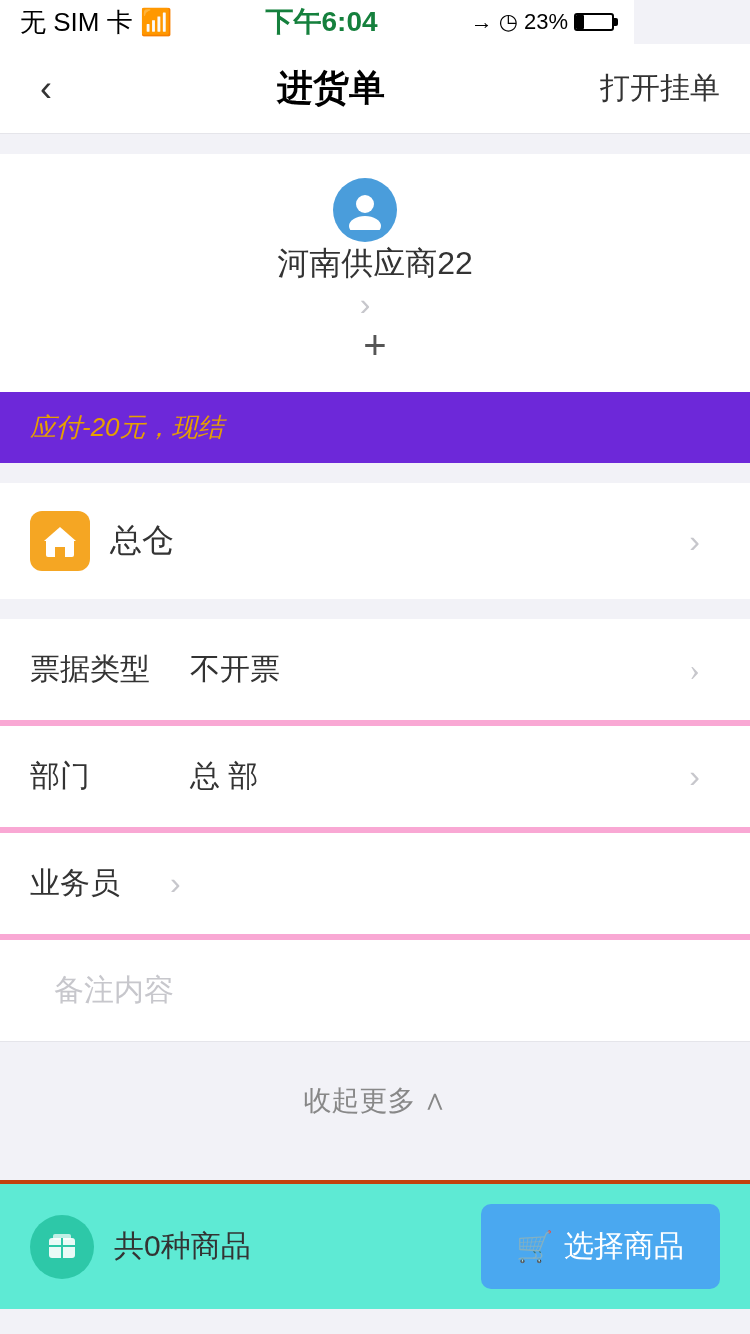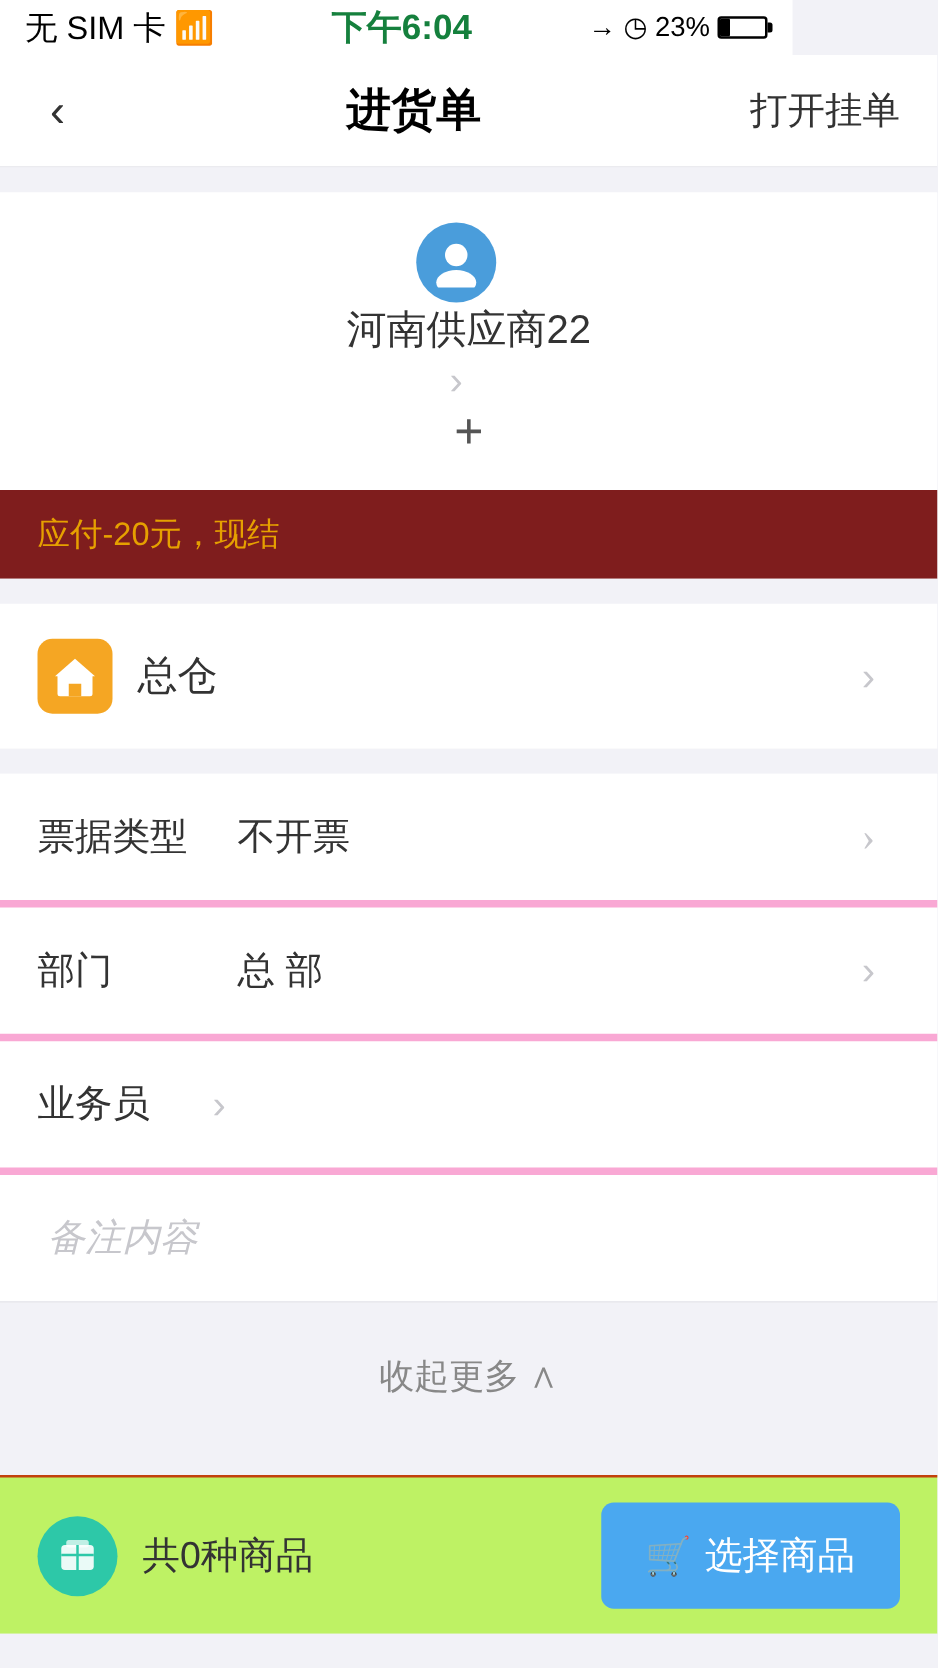"应付-20元，现结" .warning-banner { background: #7f1d1d -> #6d28d9; font-style: none -> italic }
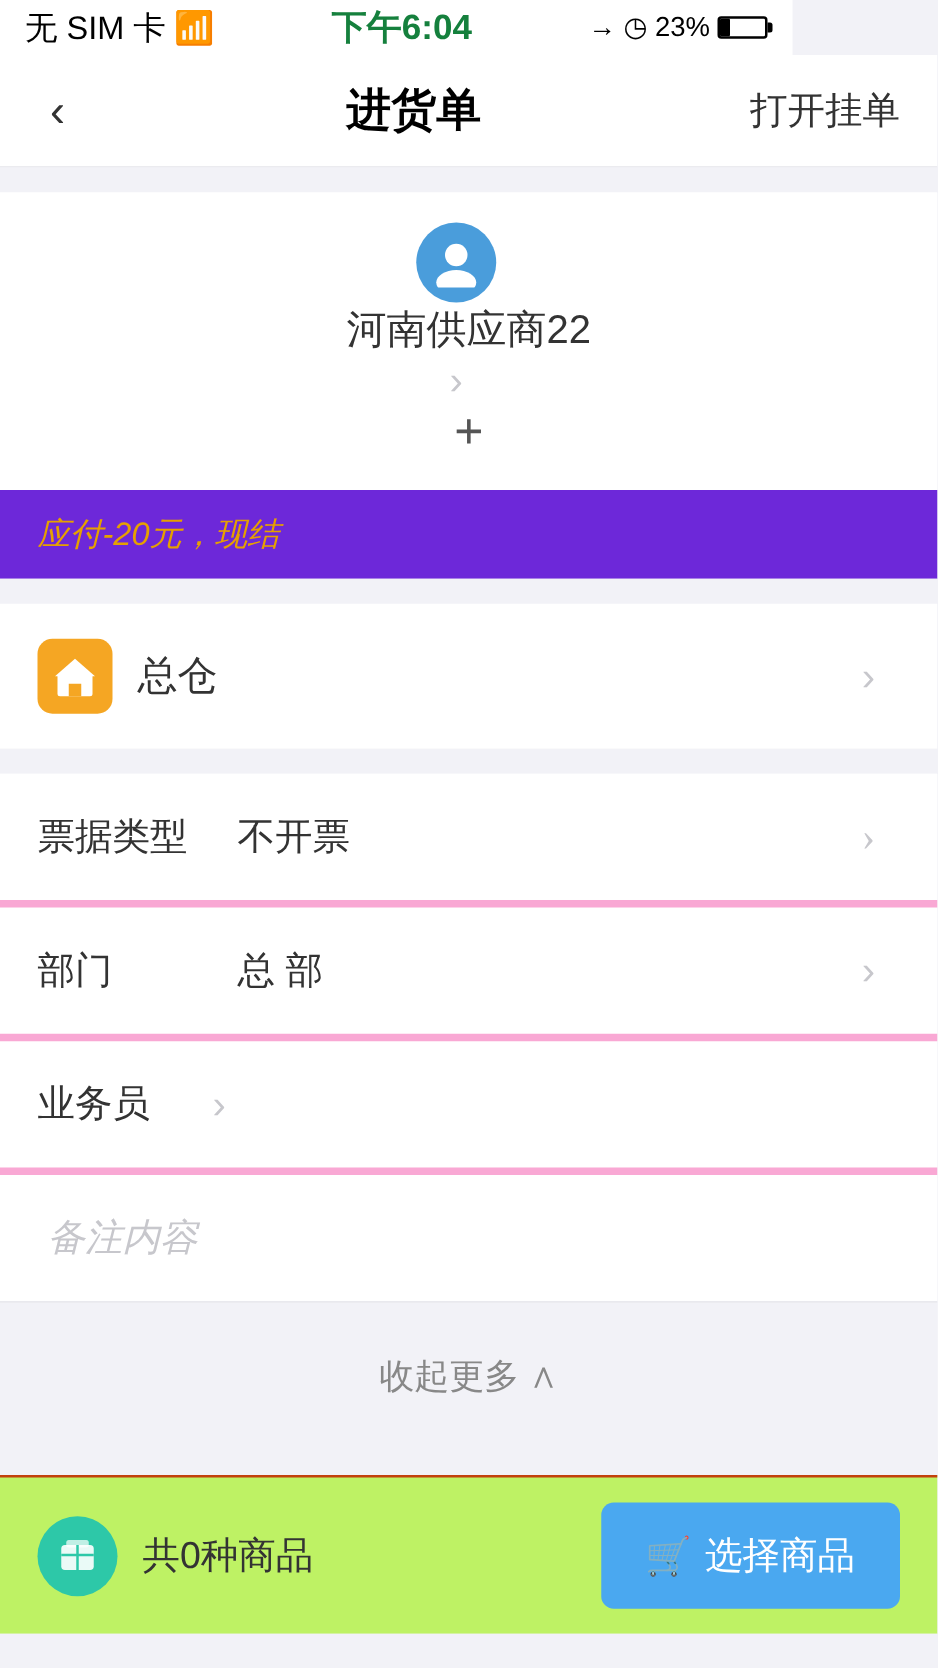"备注内容" .form-placeholder { font-style: italic -> none; margin-left: 8px -> 24px }
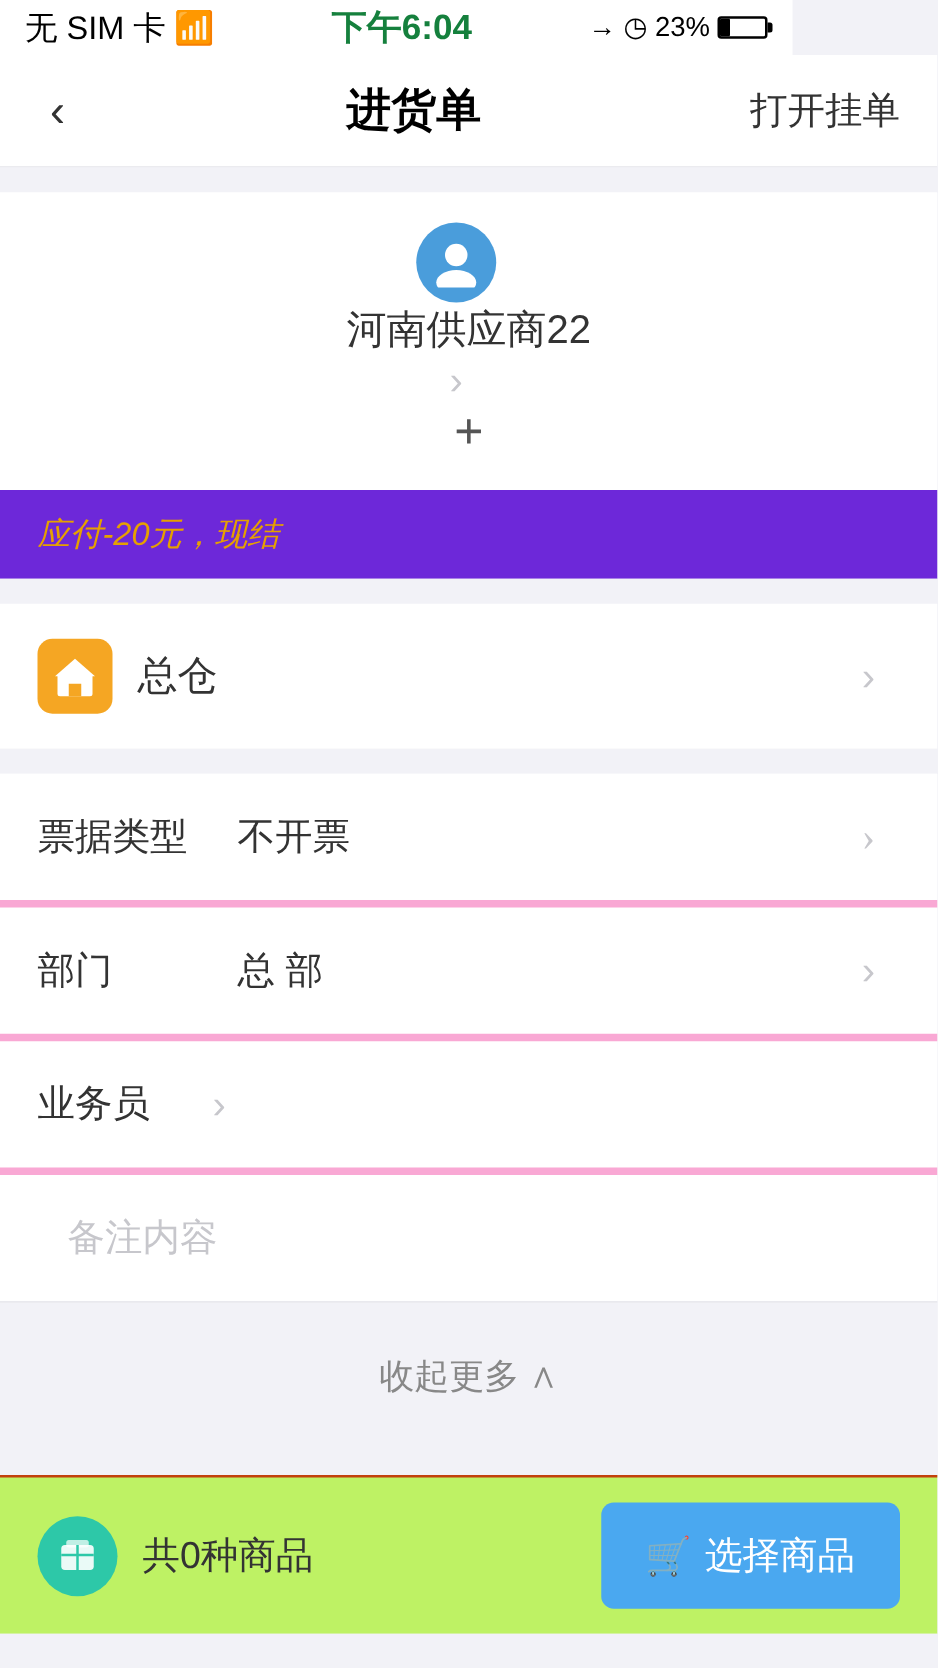"共0种商品" .bottom-bar { background: #bef264 -> #5eead4; border-top: 2px solid #c2410c -> 4px solid #c2410c }
